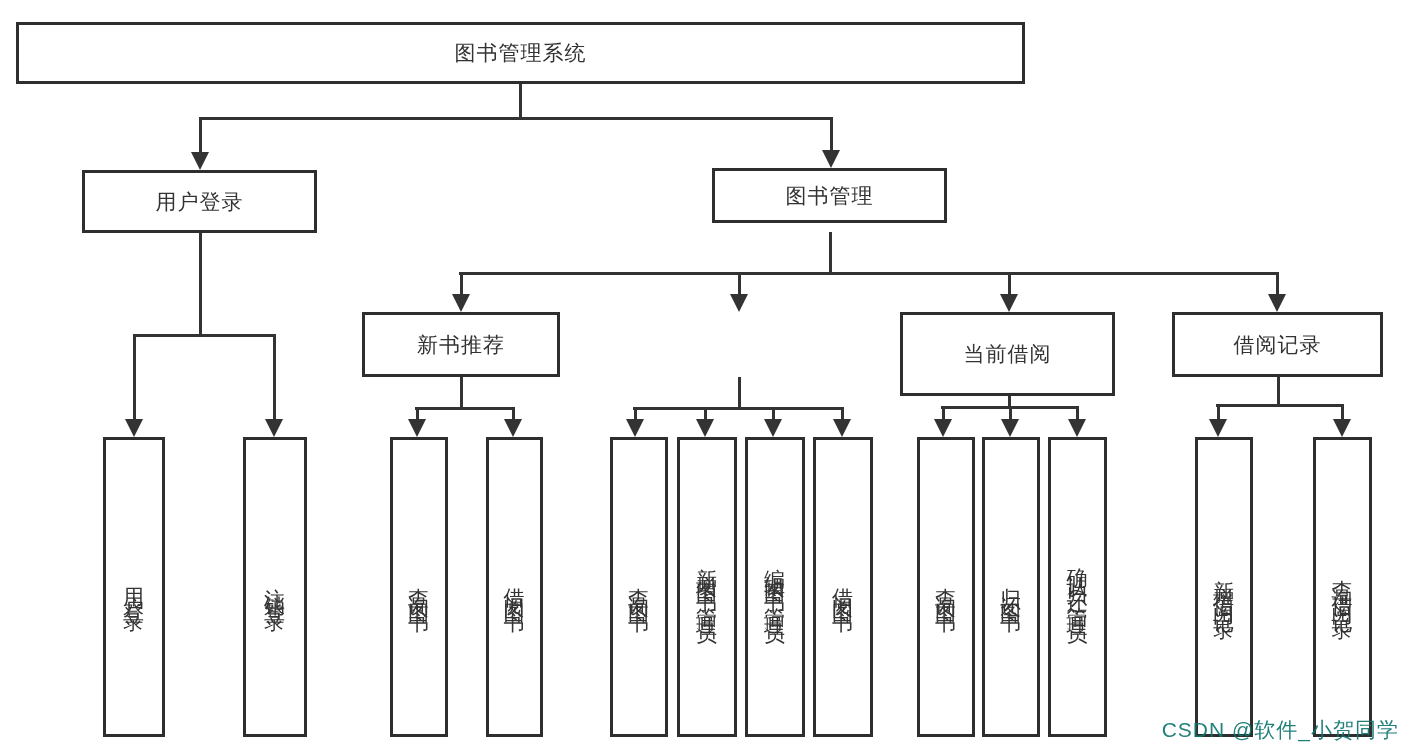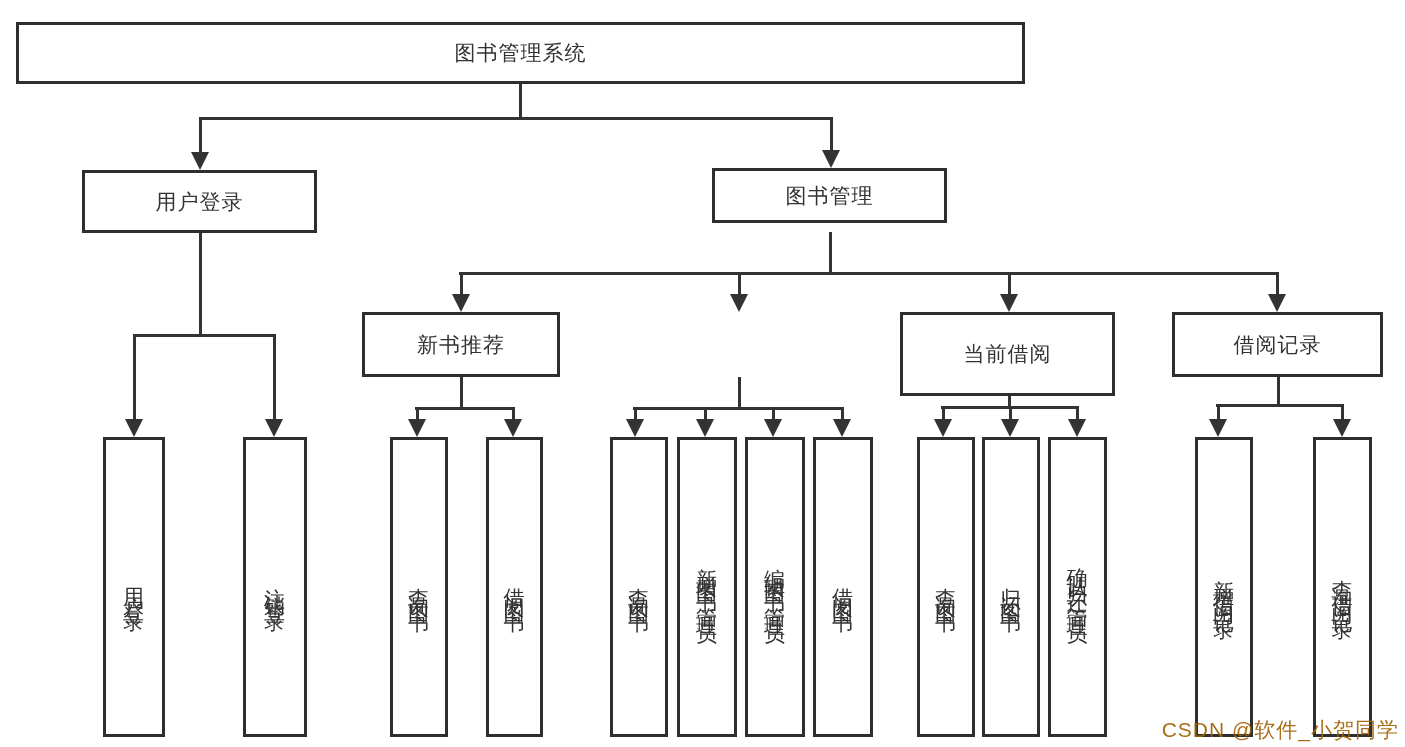"CSDN @软件_小贺同学" .watermark { color: #a16207 -> #0f766e }
